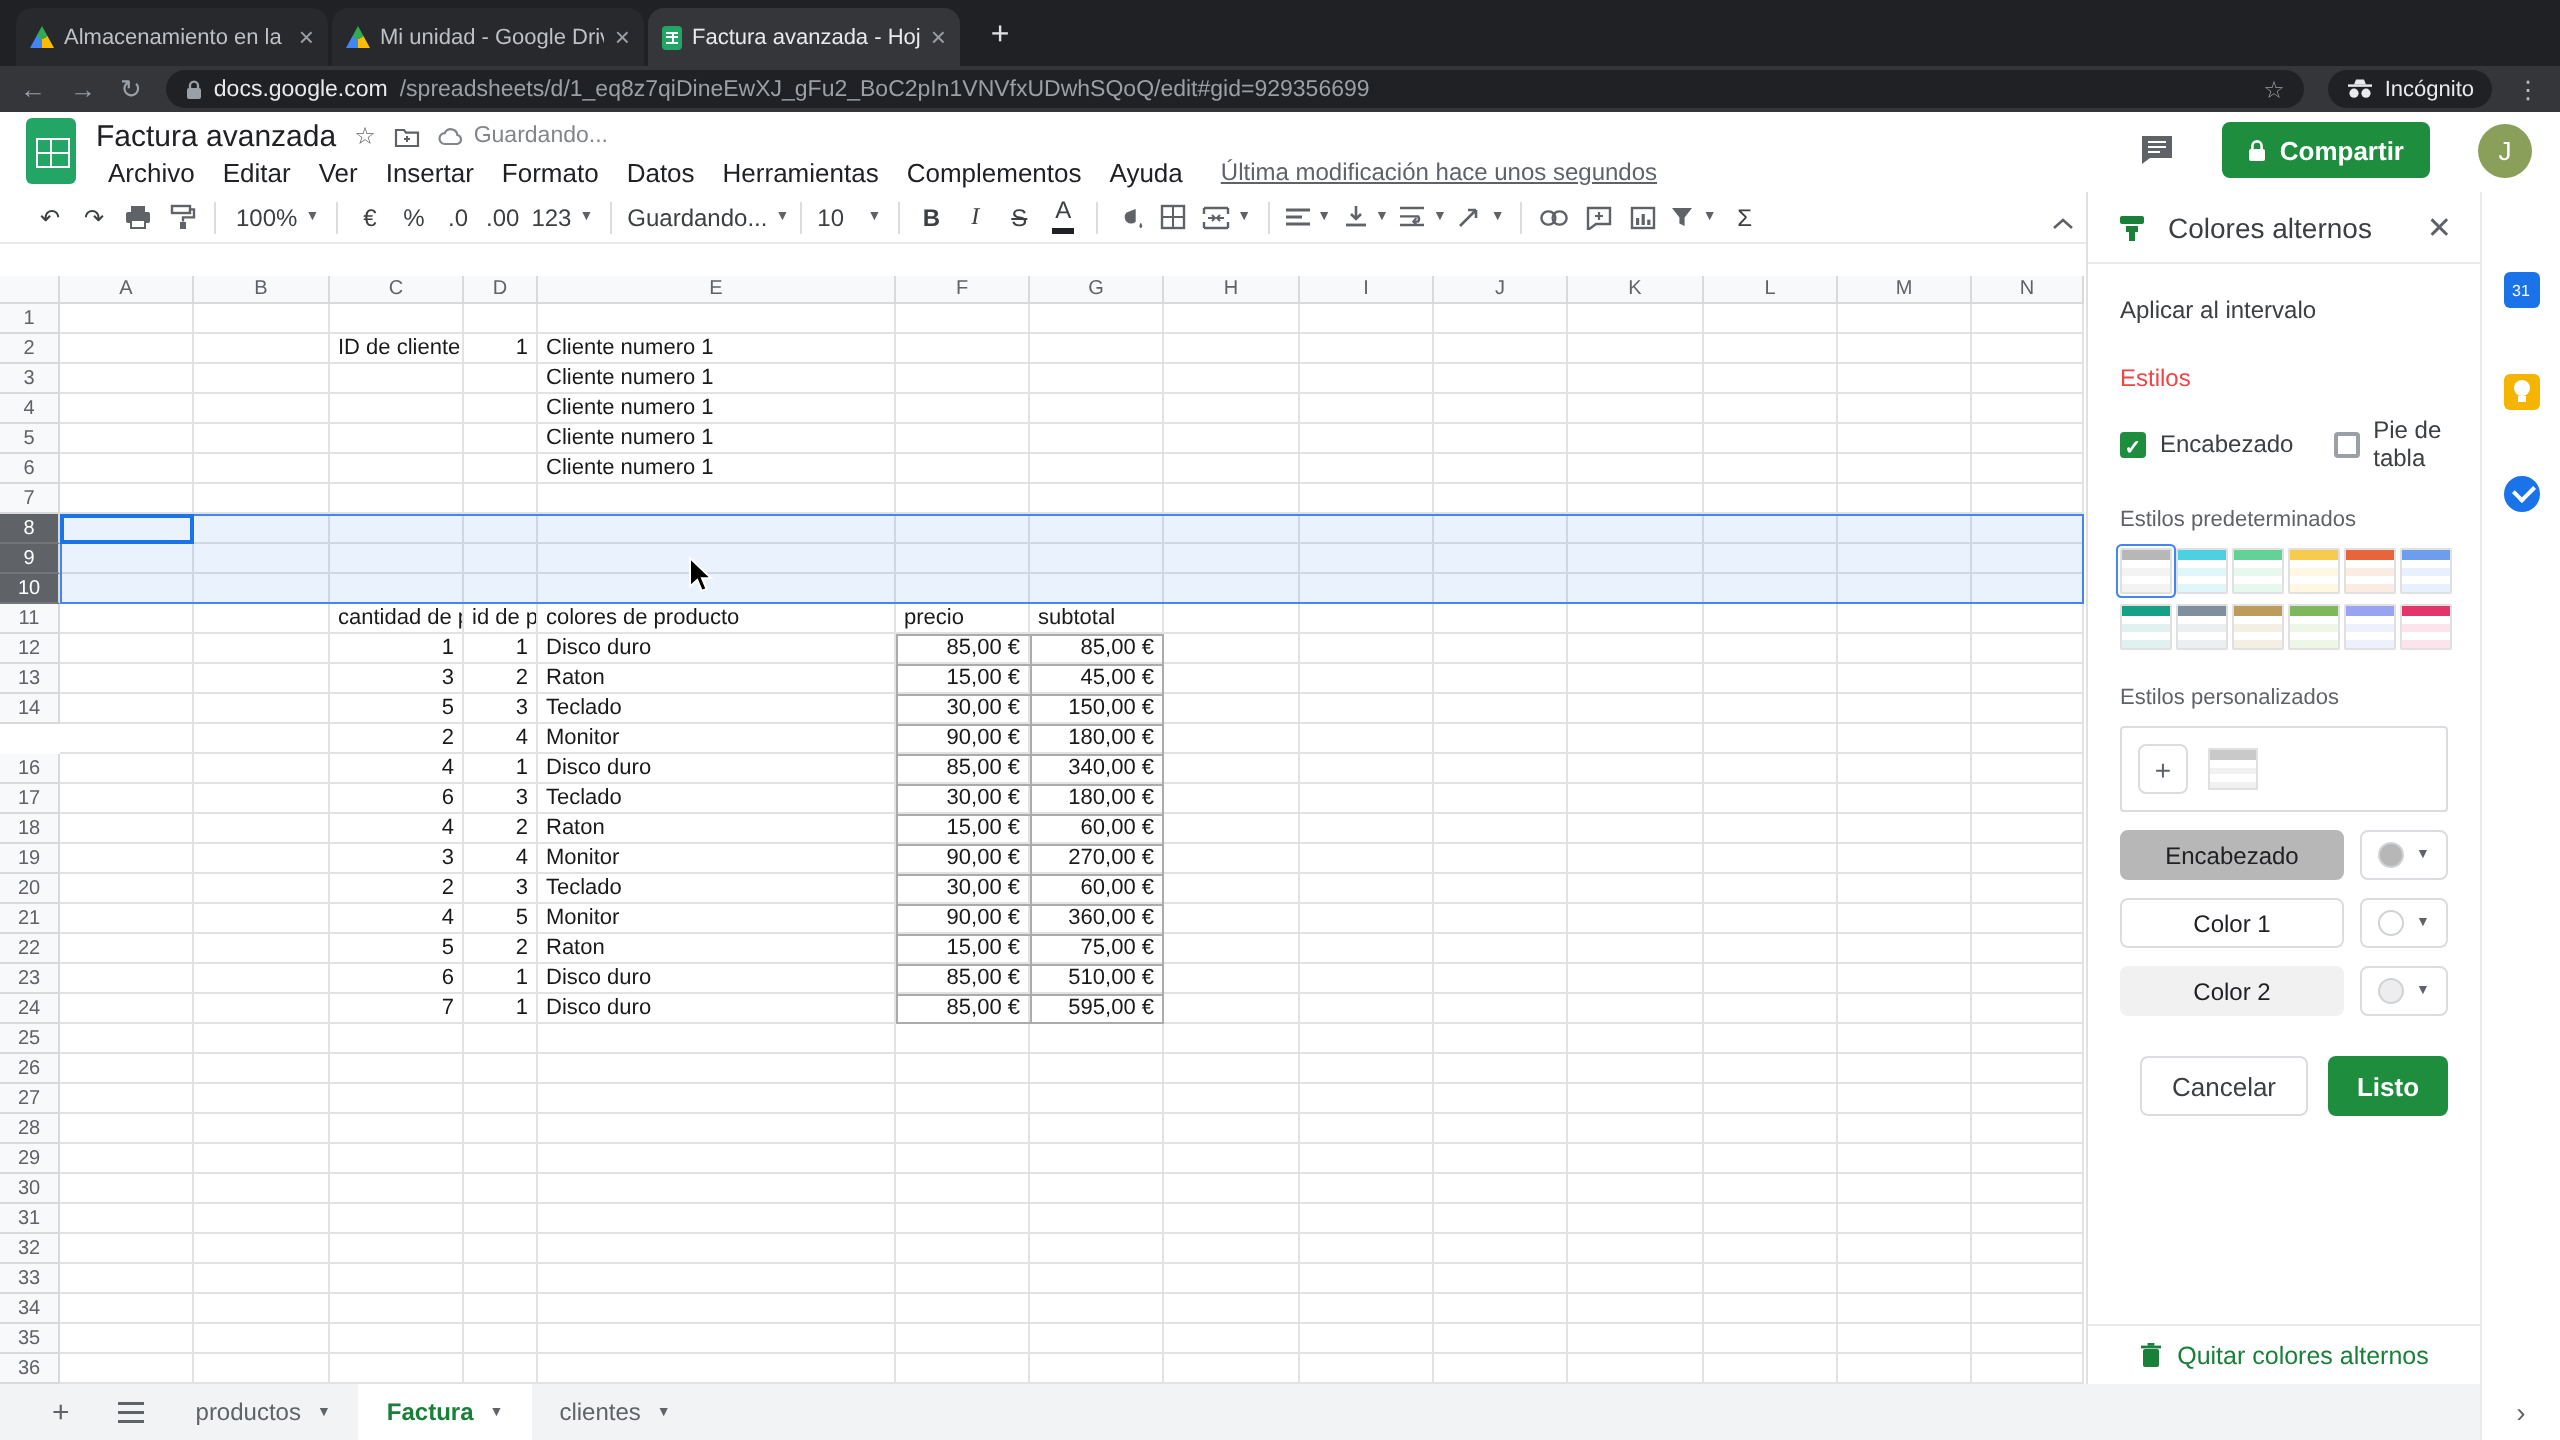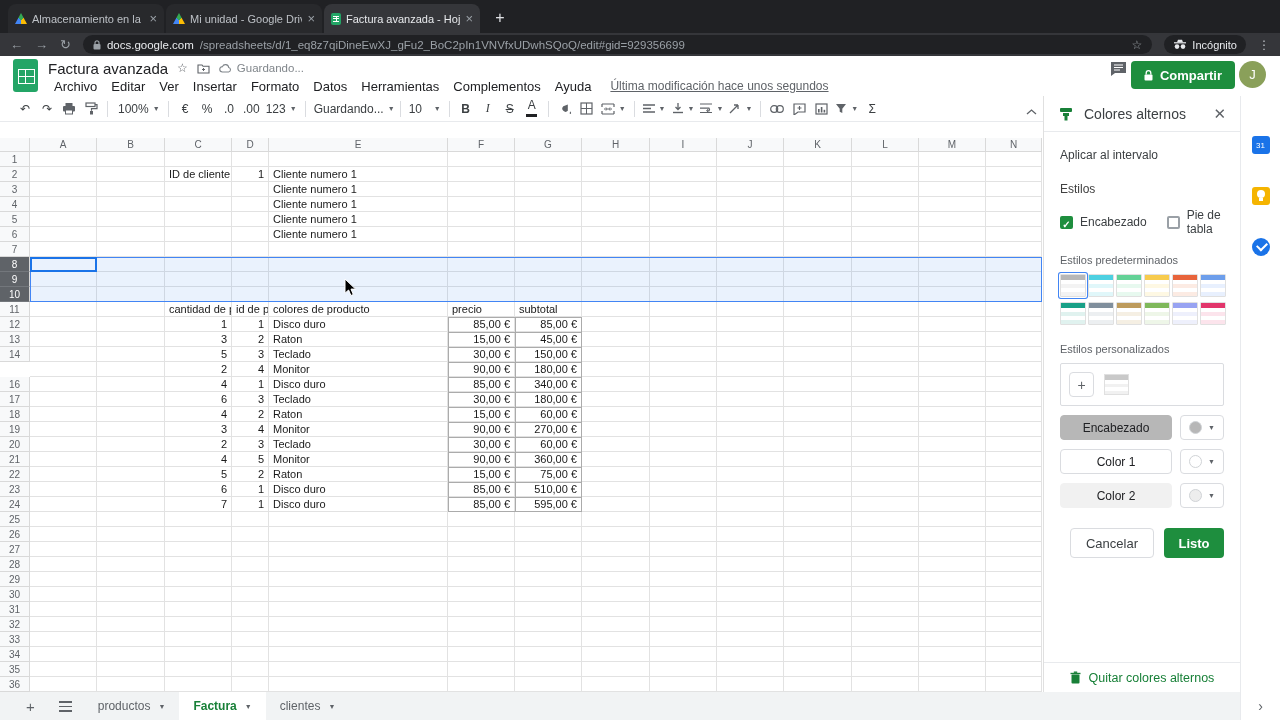"Compartir" .header-right { align-items: none -> center; gap: 4px -> 24px }
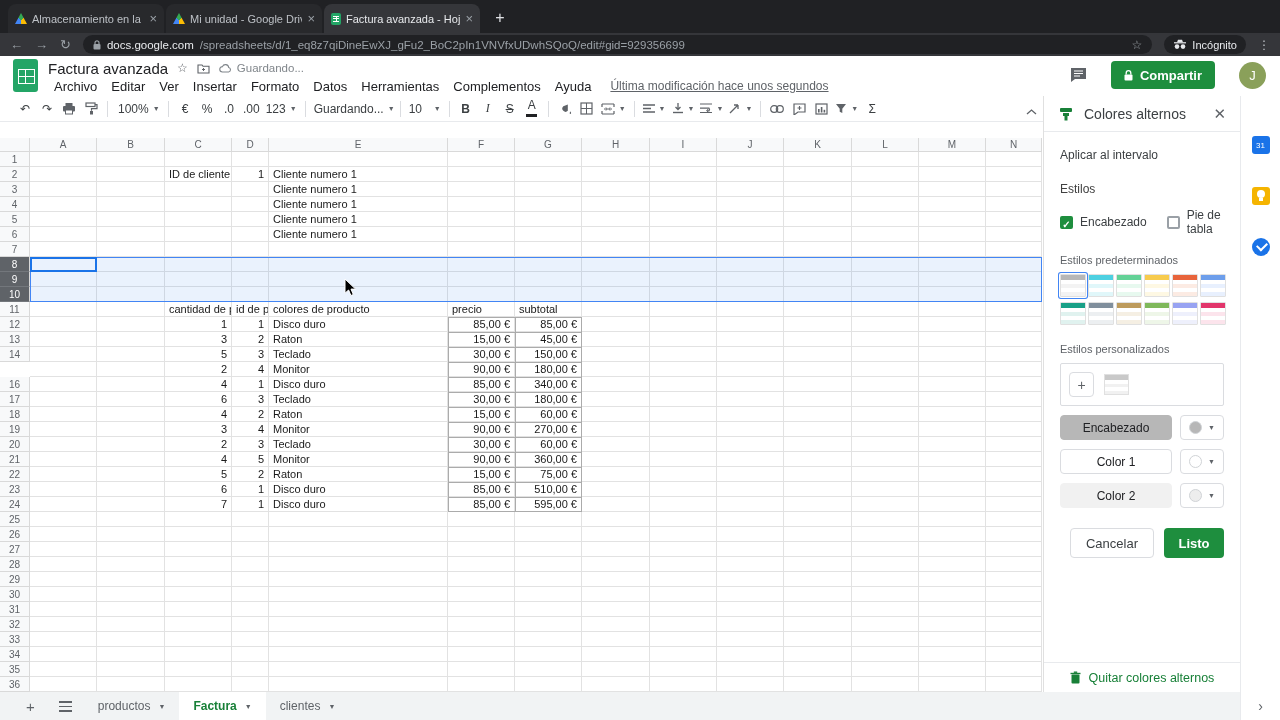"Estilos" .p-label2 { color: #404040 -> #ef4444 }
